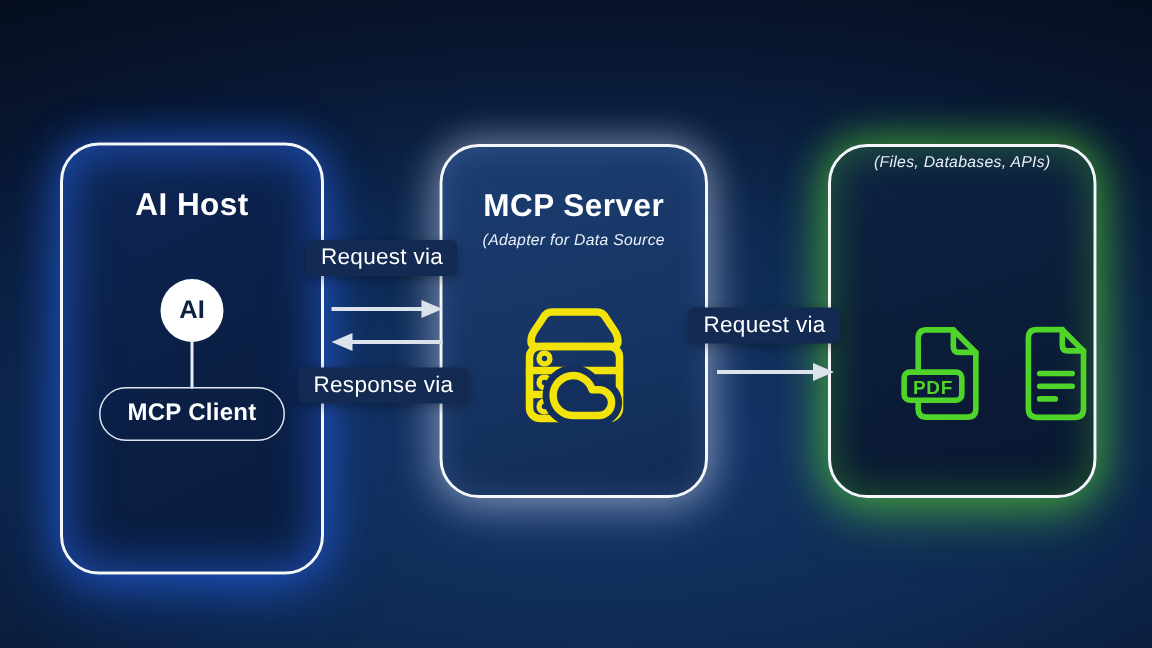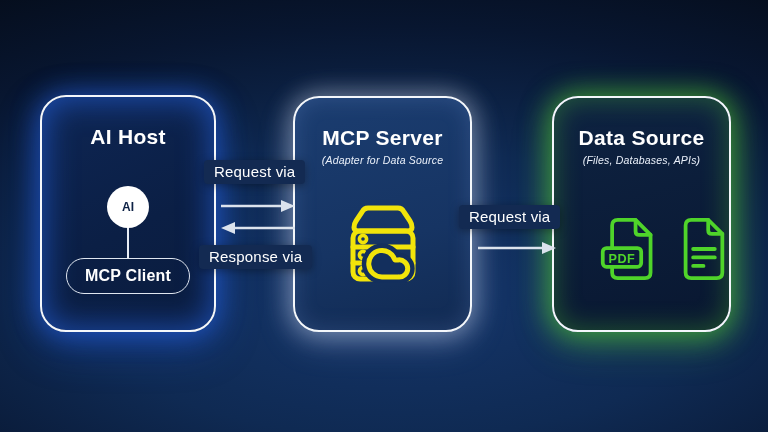"AI Host" .box-ai { height: 237px -> 288px }
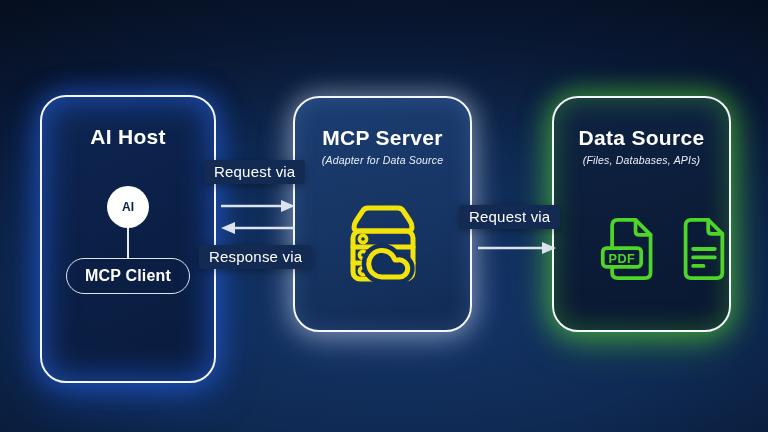"Data Source" h2.box-title { html: <h2>Data Source</h2> -> none }
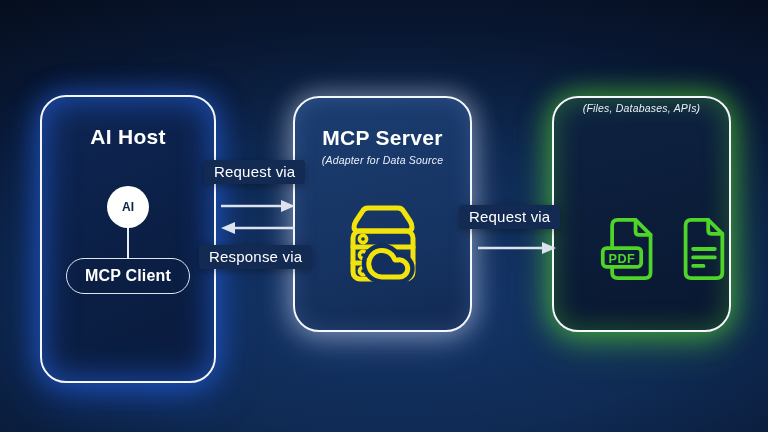"AI" .ai-circle { font-size: 12px -> 17px }
